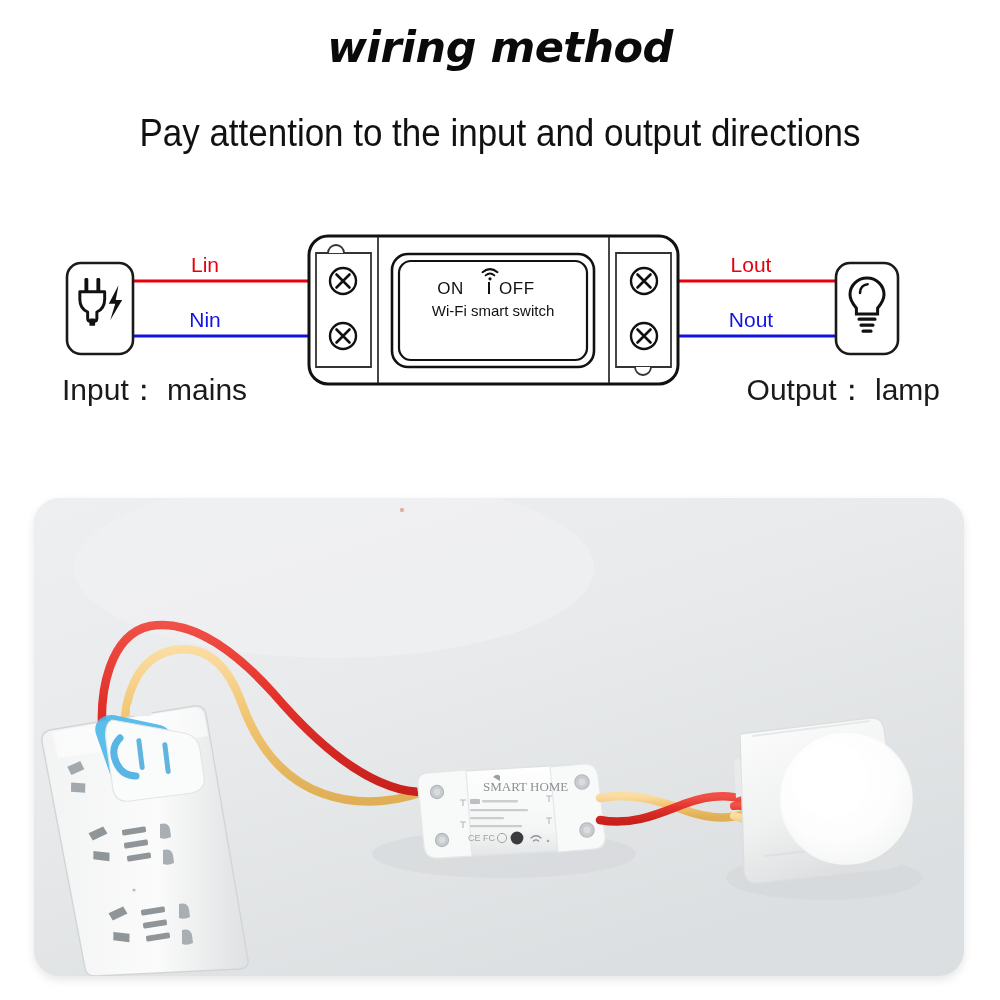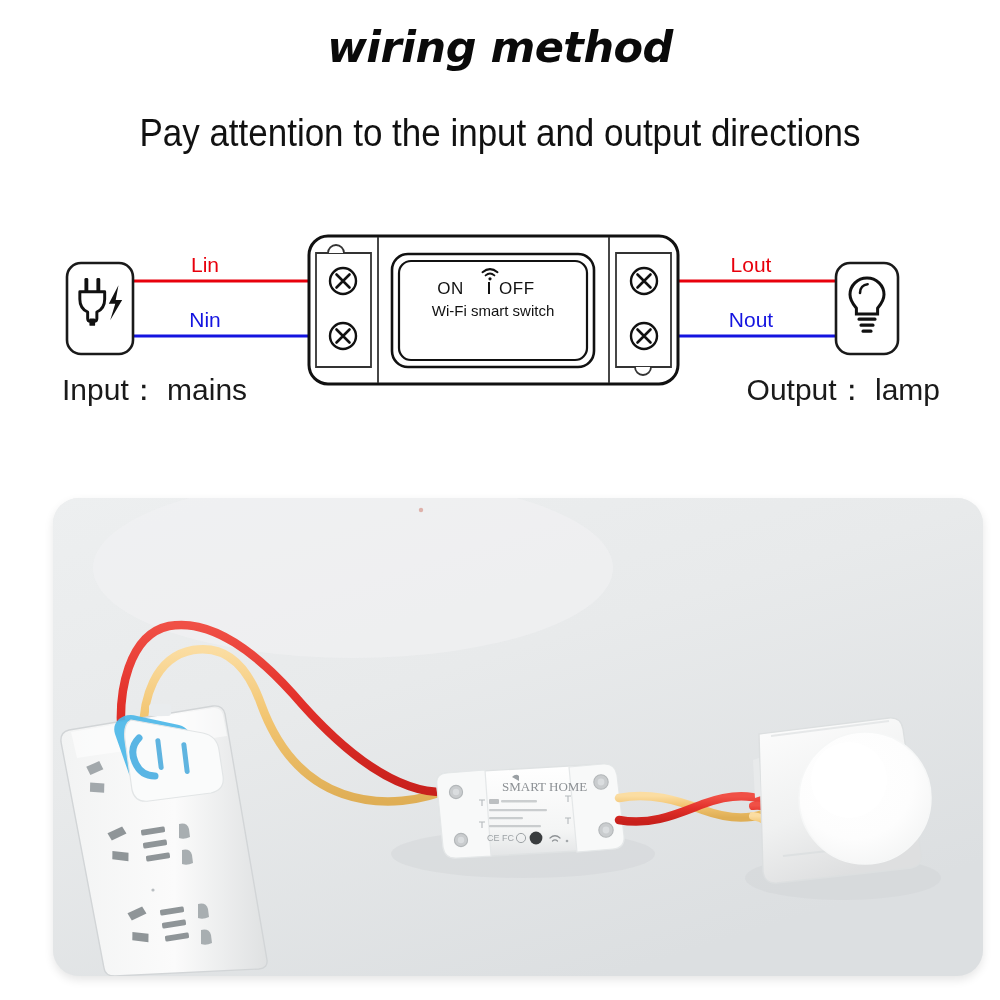"SMART HOME" #product-photo { left: 53px -> 34px }
